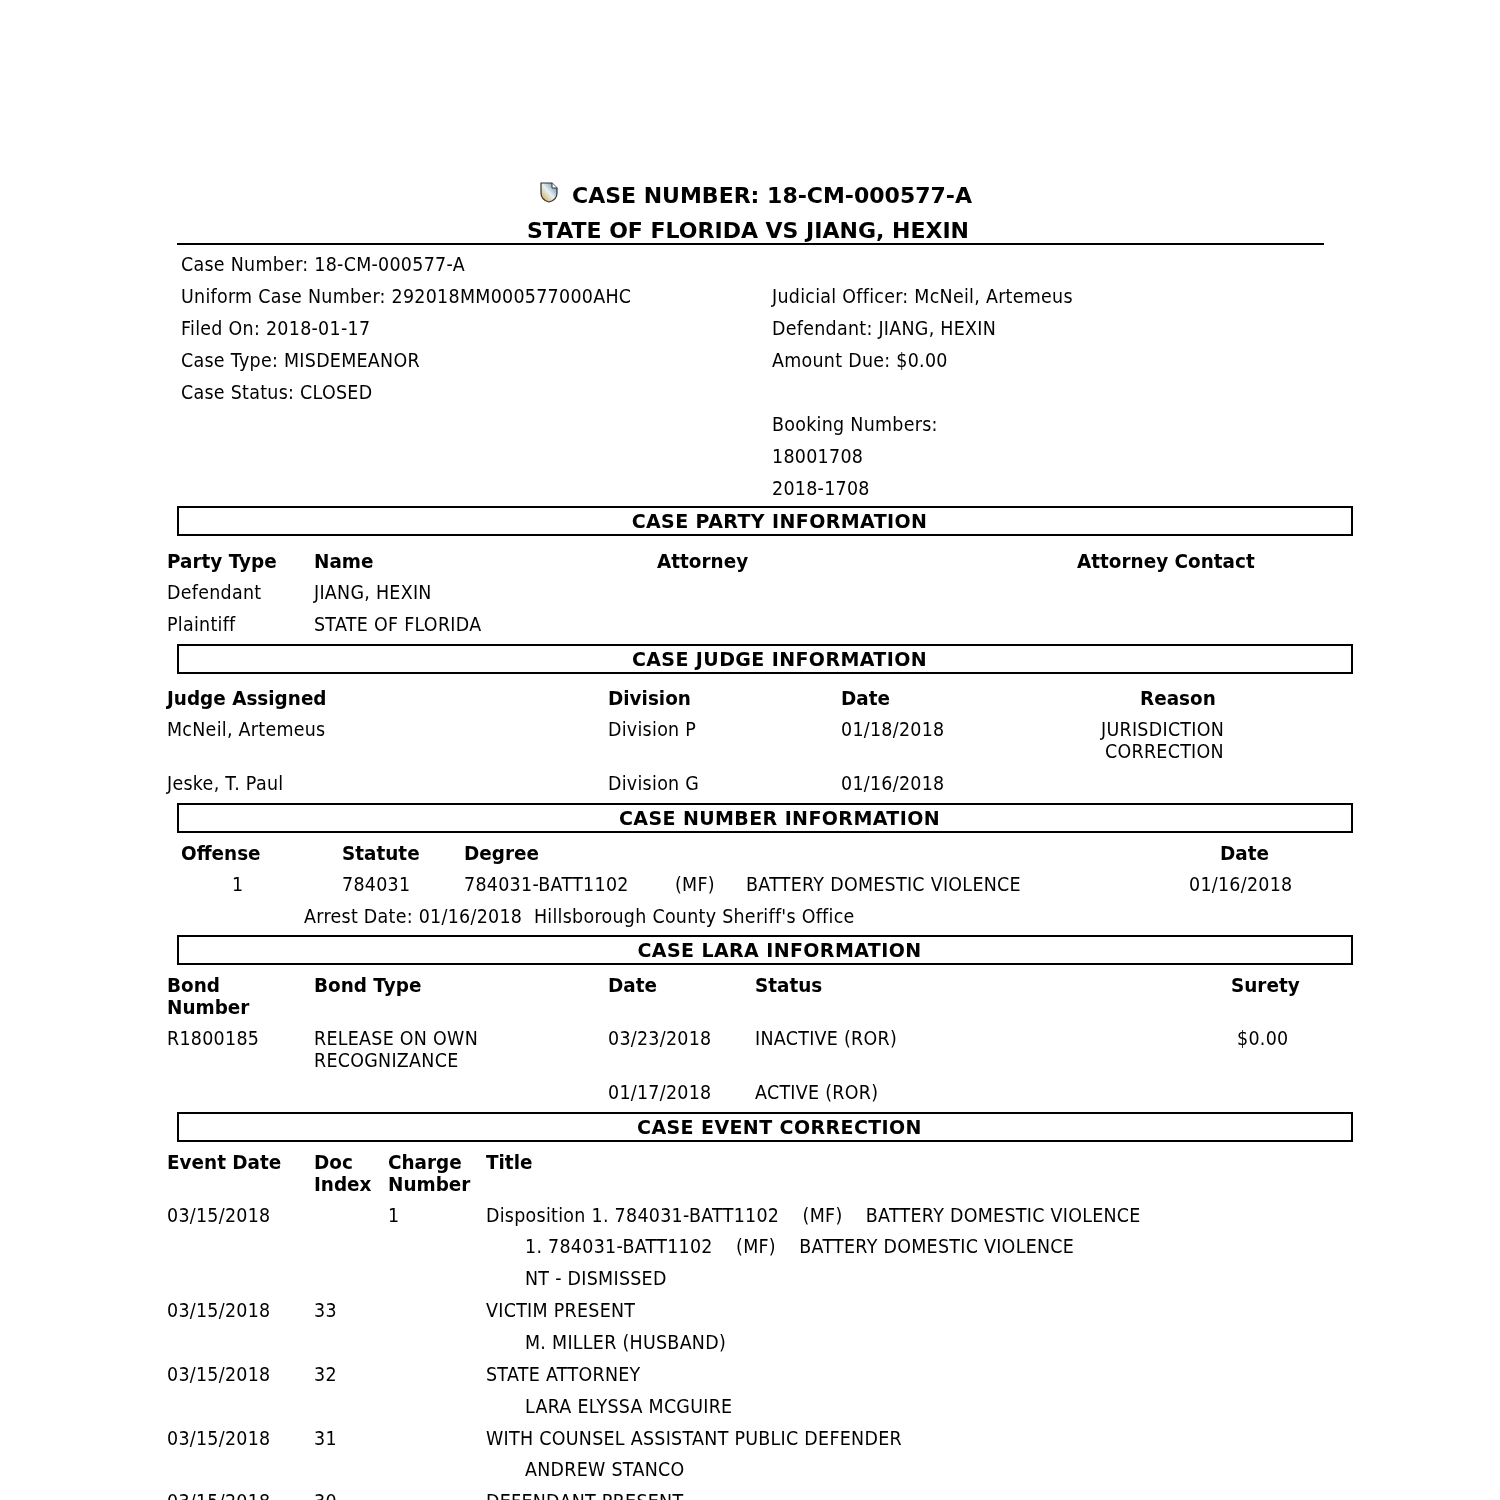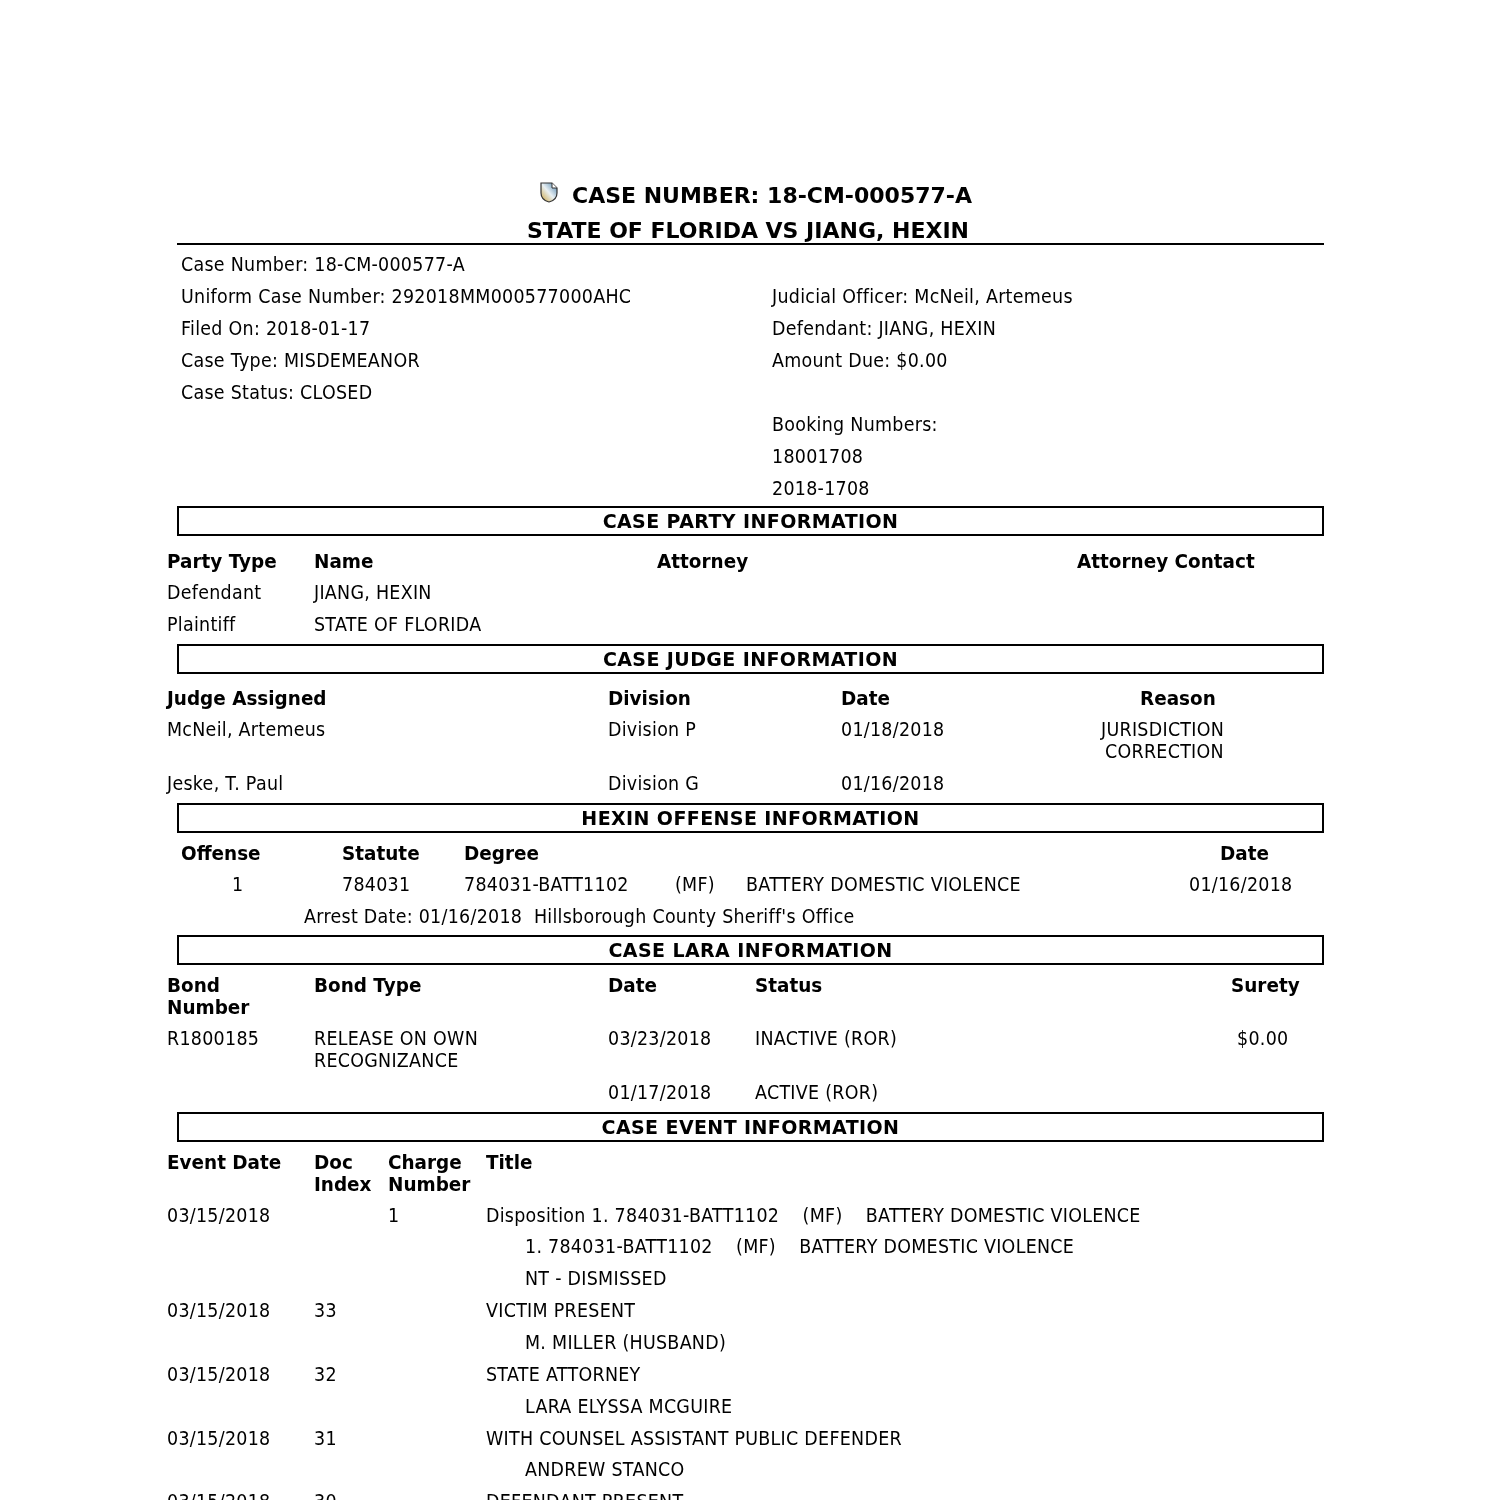"CASE PARTY INFORMATION" .secbox { padding-left: none -> 29px }
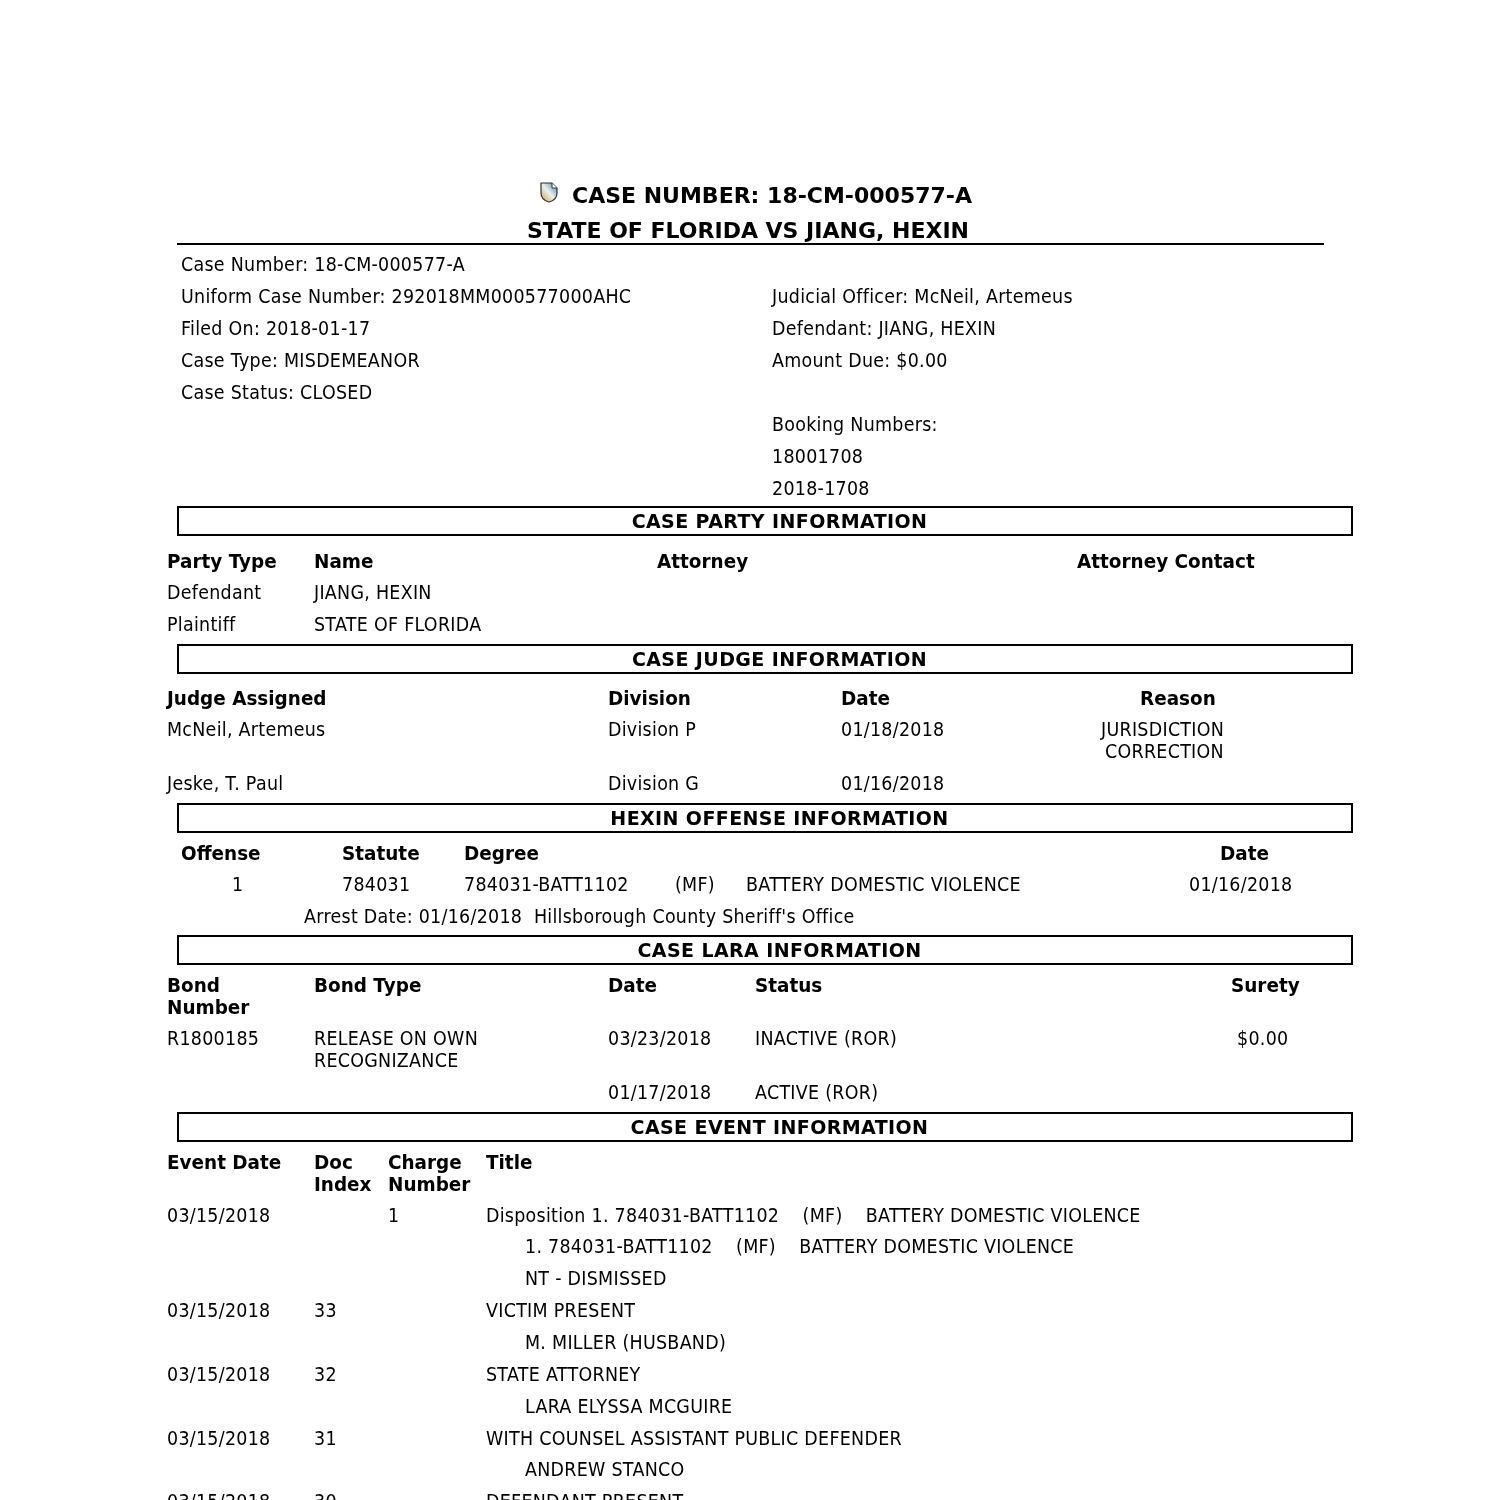"HEXIN OFFENSE INFORMATION" span { text: HEXIN OFFENSE -> CASE NUMBER }
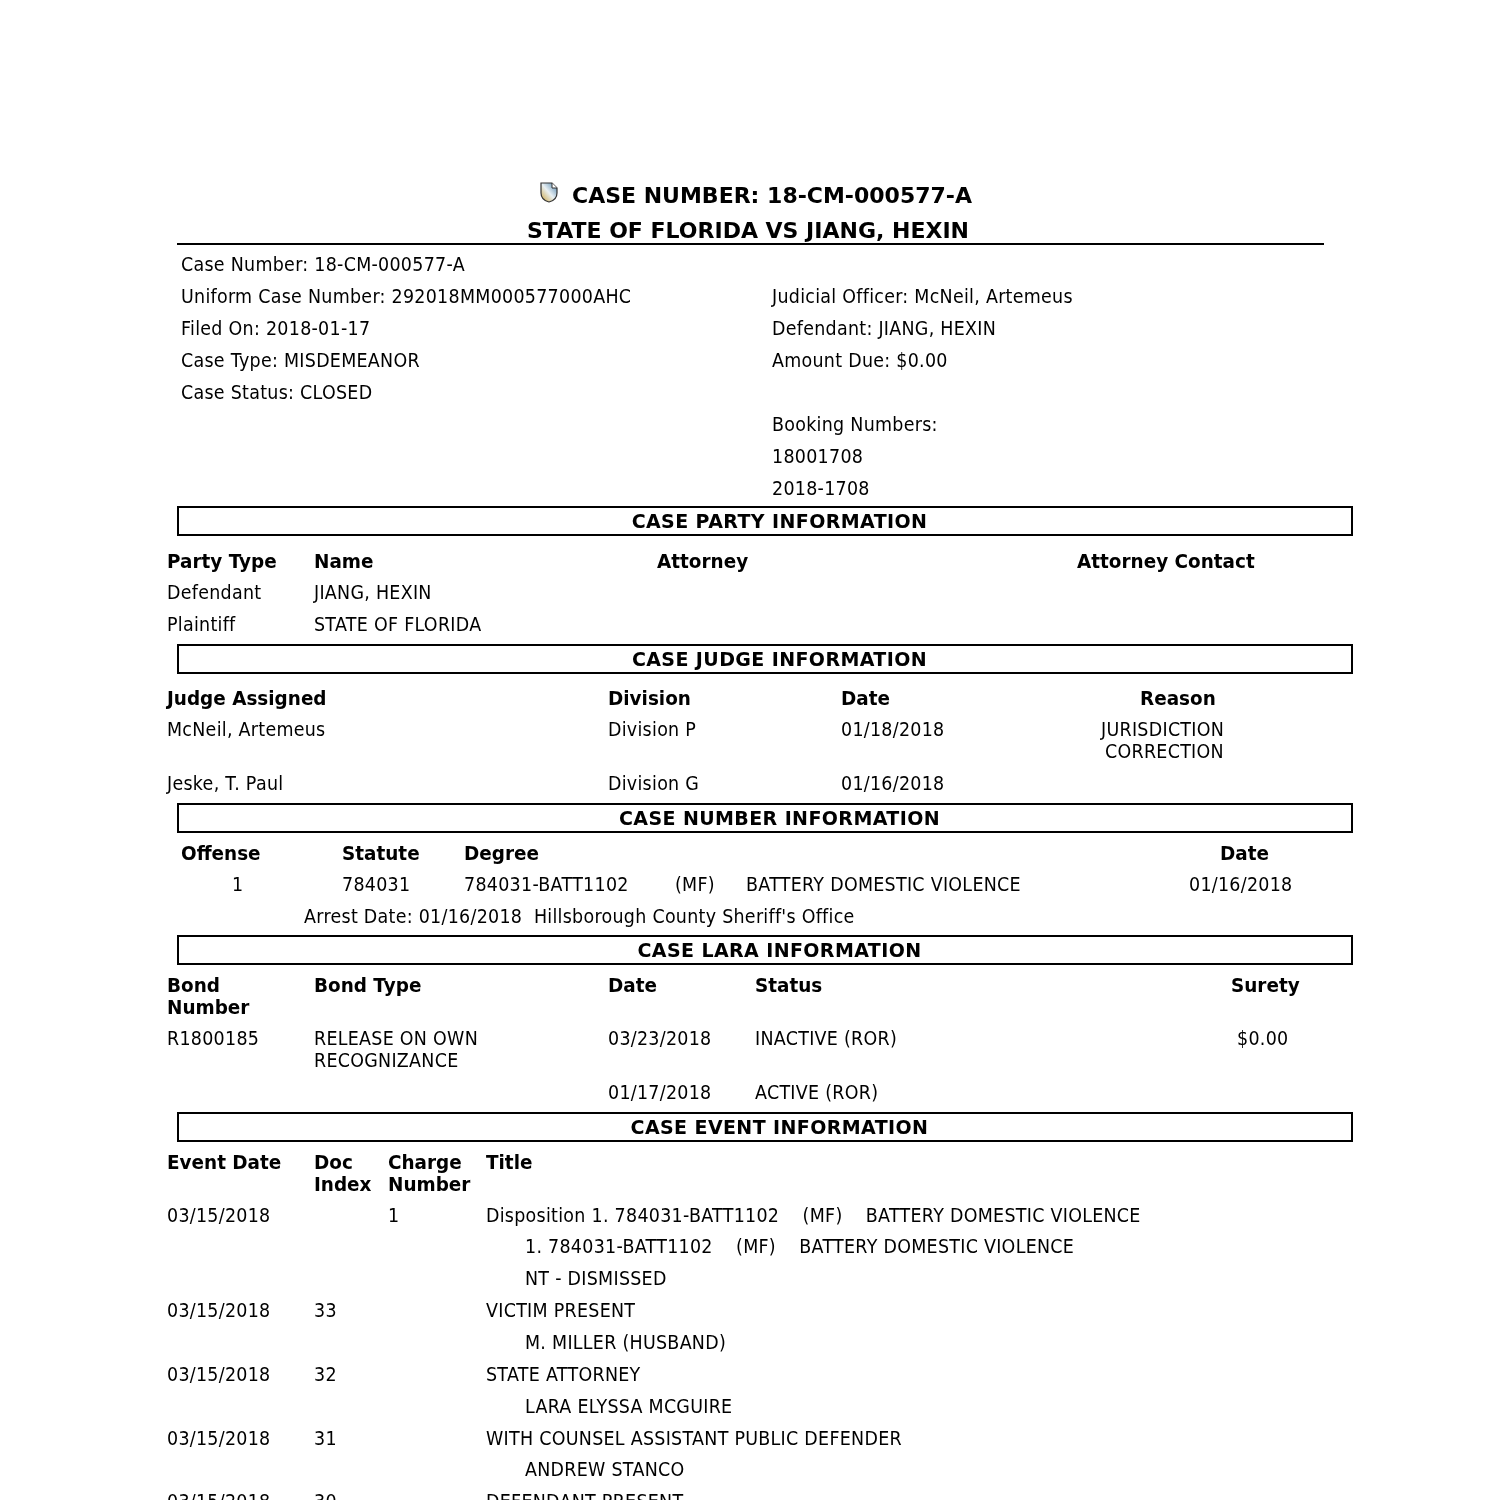"CASE EVENT INFORMATION" span { text: INFORMATION -> CORRECTION }
